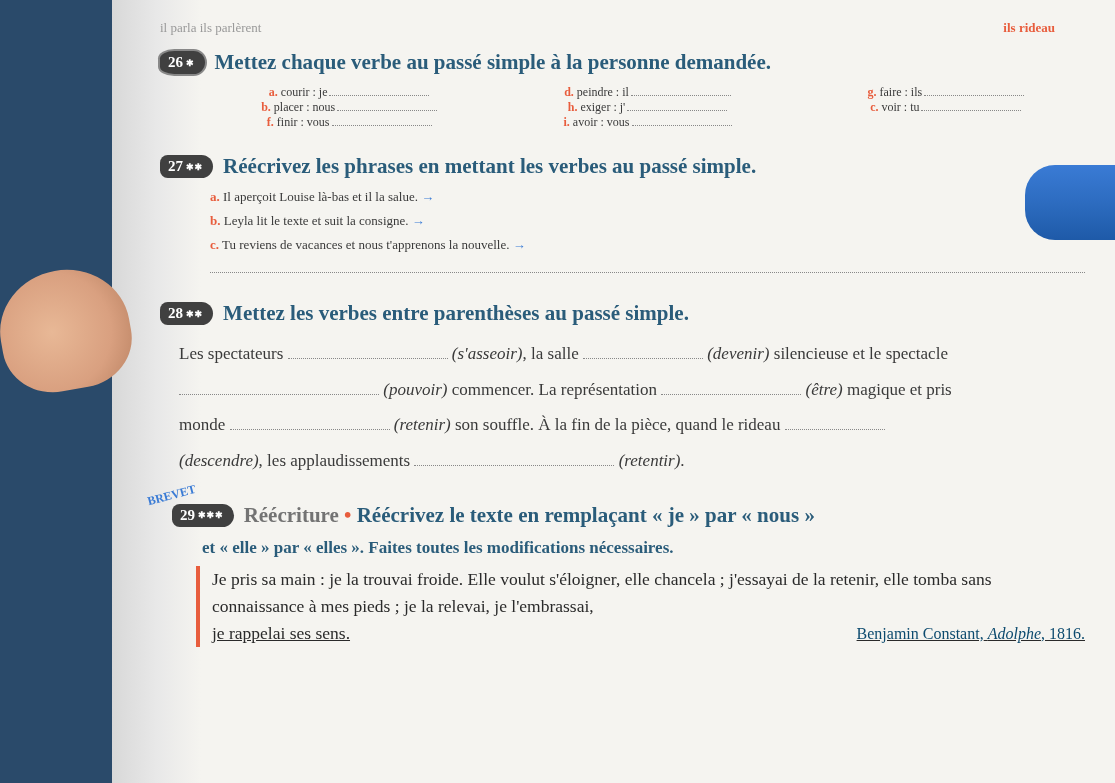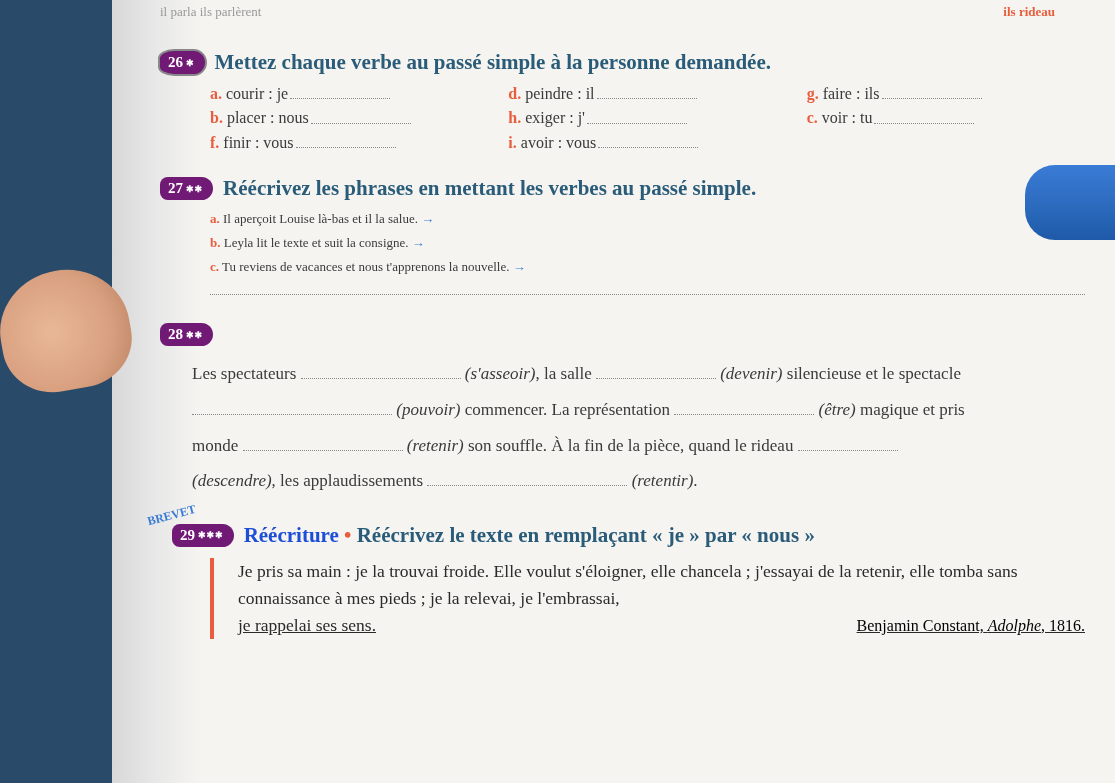"il parla ils parlèrent" .header-fragment { padding: 4px 20px -> 20px 20px }
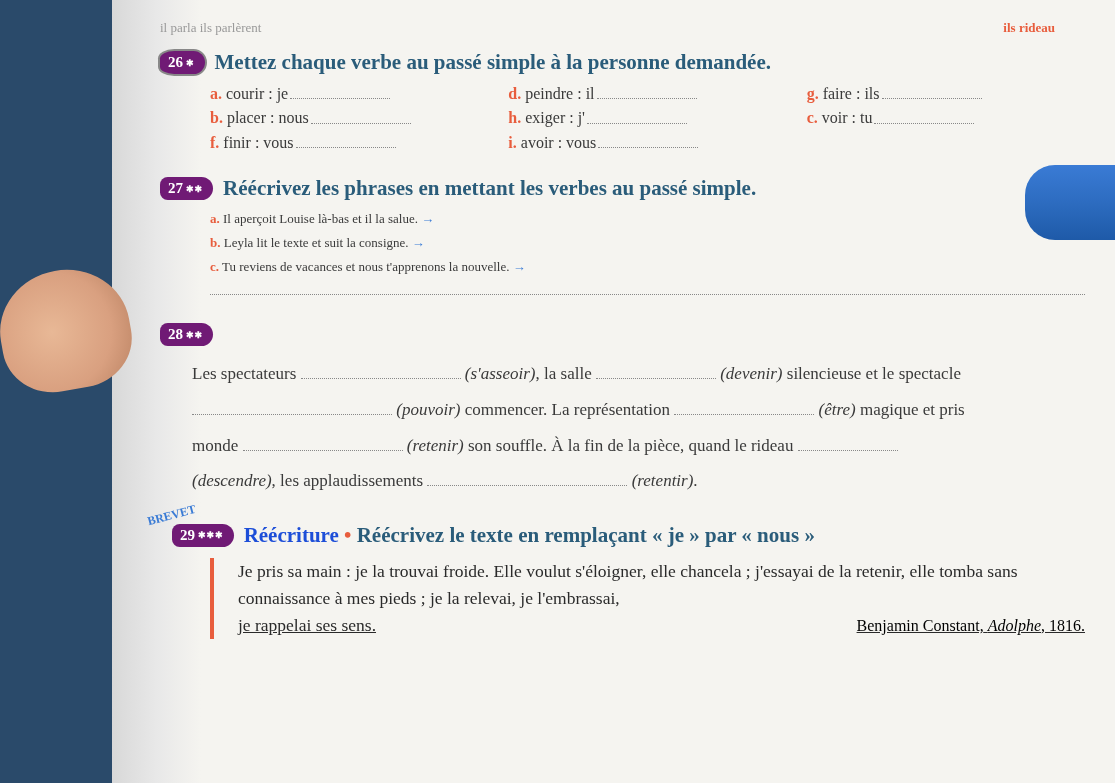"26" .badge { background: #701a75 -> #404040 }
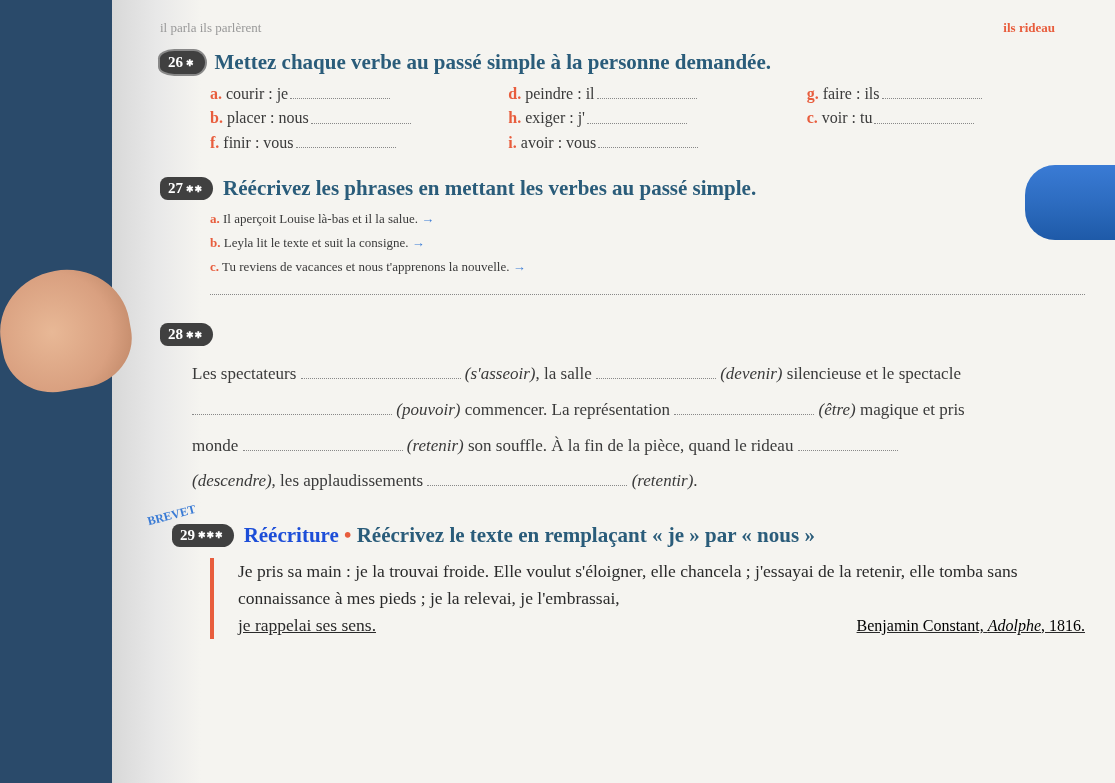"a. courir : je" .ex26-grid { font-size: 16px -> 12px; gap: 6px 20px -> 0 20px; text-align: none -> center }
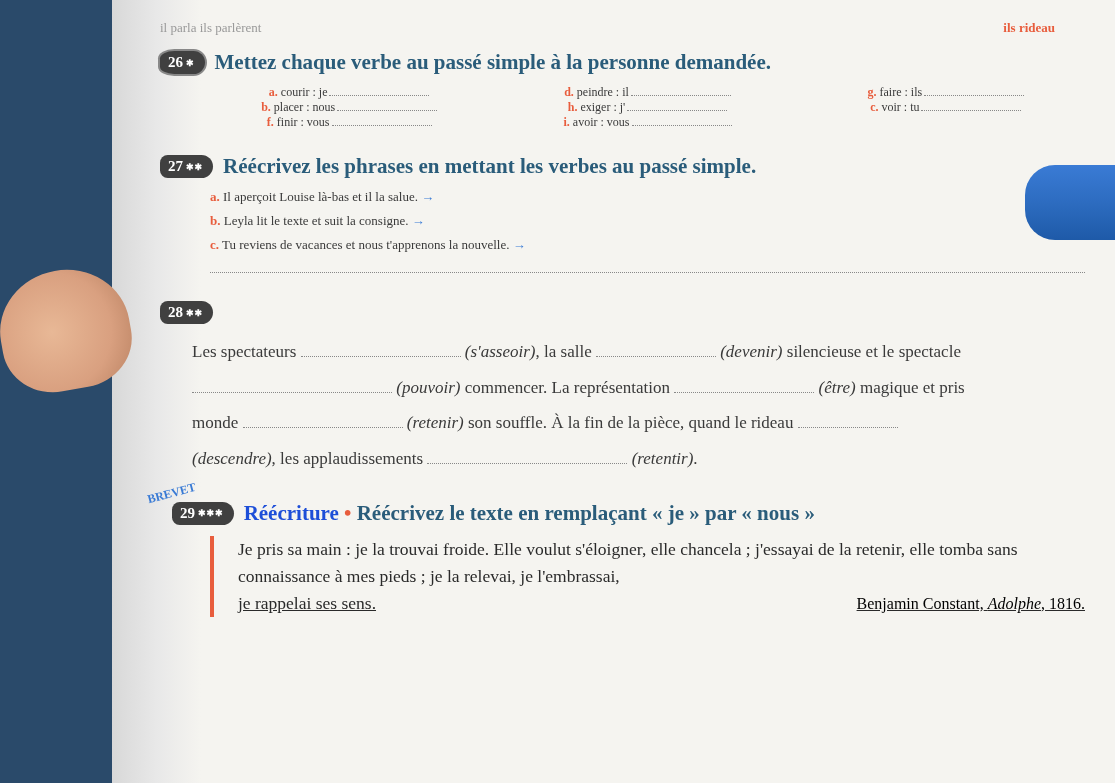"Mettez les verbes entre parenthèses" span.instruction { html: none -> <span>Mettez les verbes entre parenthèses au passé simple.</span> }
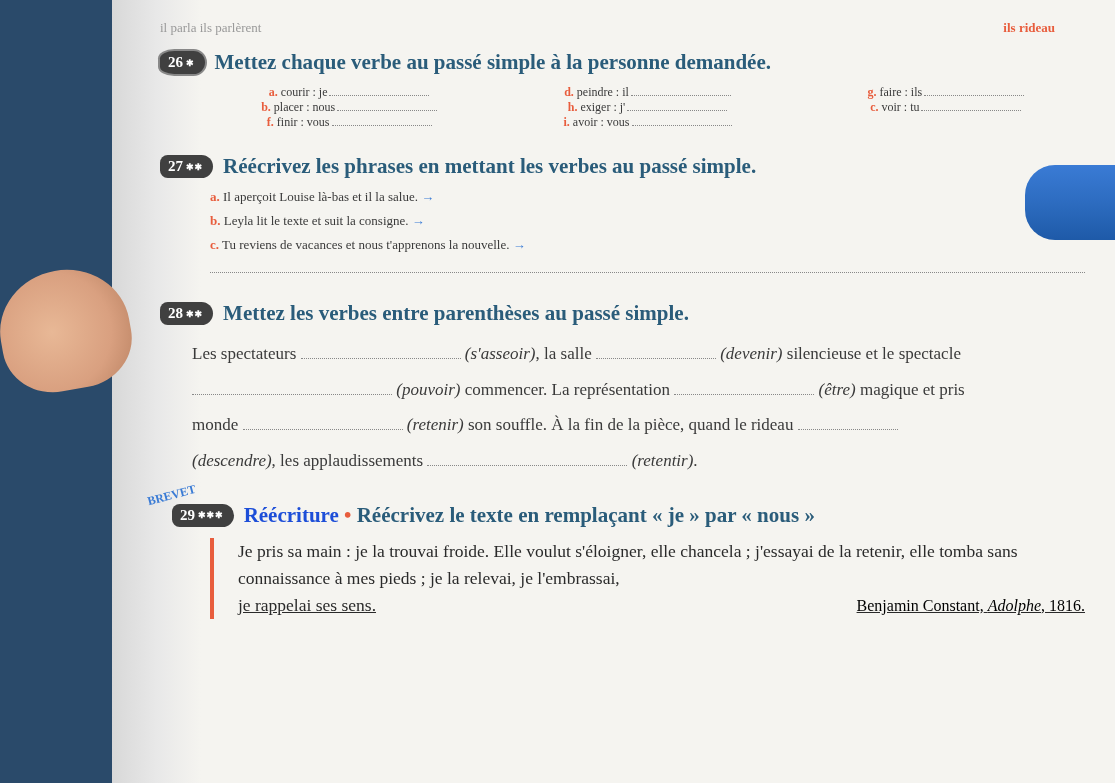"Les spectateurs (s'asseoir), la salle" .ex28-text { margin-left: 32px -> 19px }
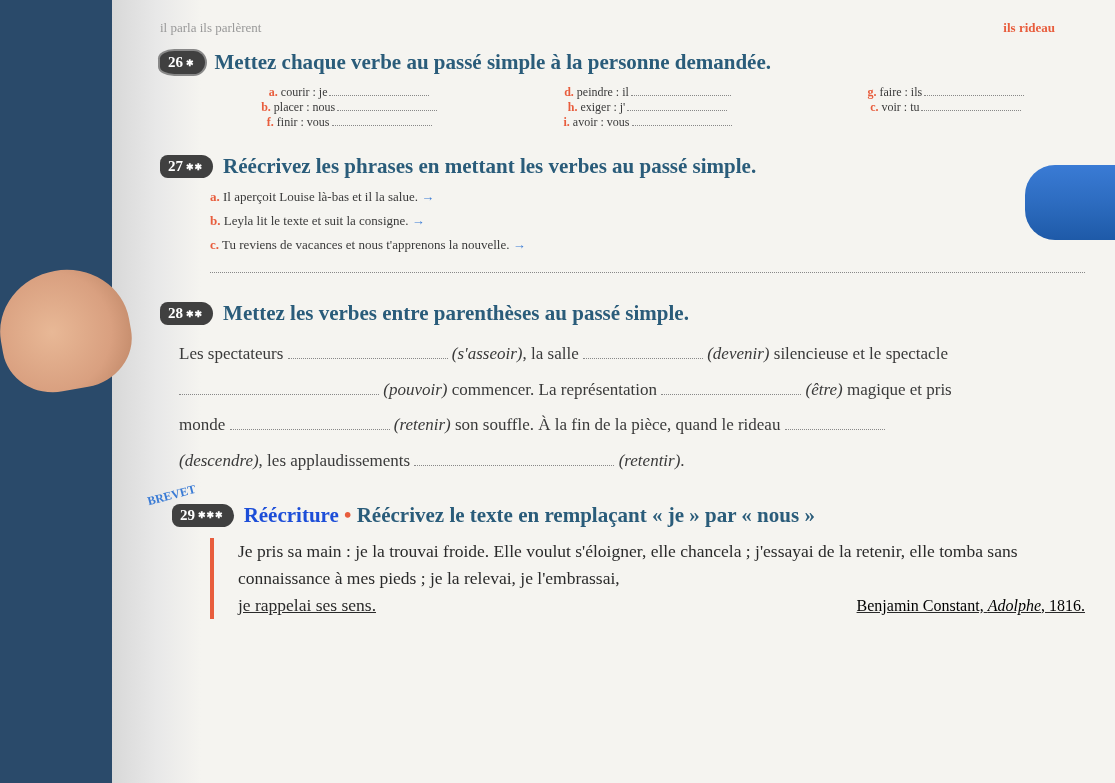"Réécriture" span { color: #1d4ed8 -> #737373 }
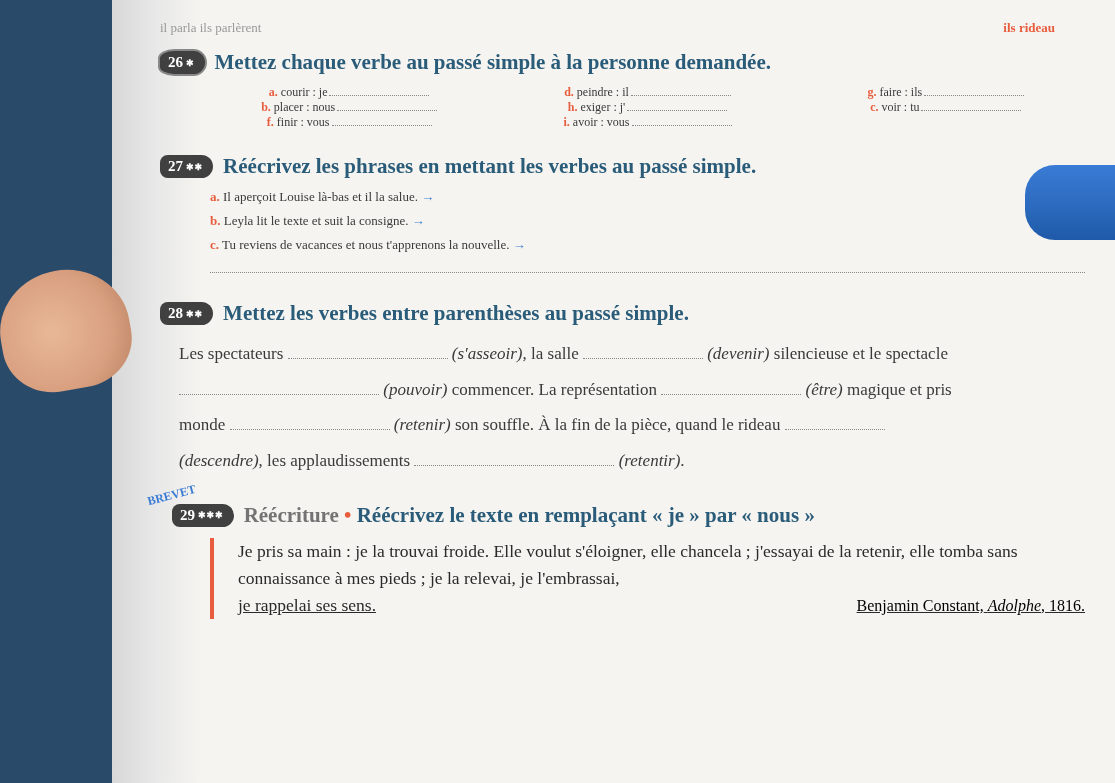"et « elle » par" div.sub-instruction { html: none -> <div>et « elle » par « elles ». Faites toutes les modifications nécessaires.</div> }
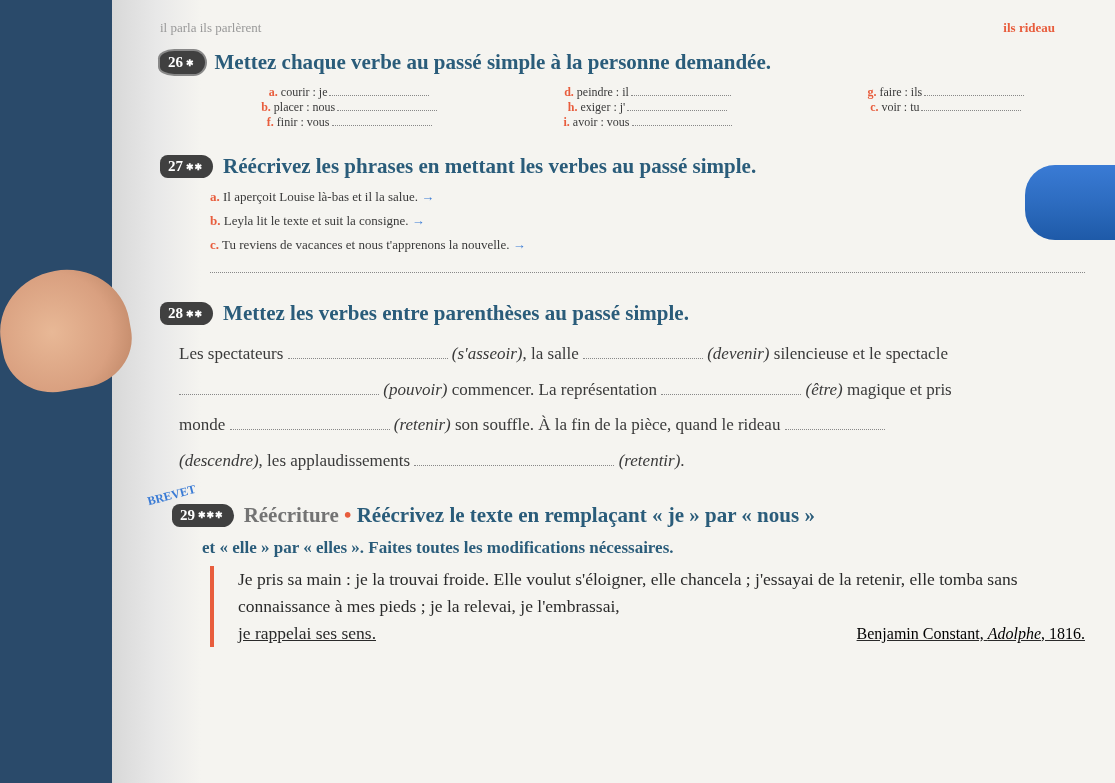"Je pris sa main :" .ex29-body { margin-left: 38px -> 24px; padding-left: 24px -> 12px }
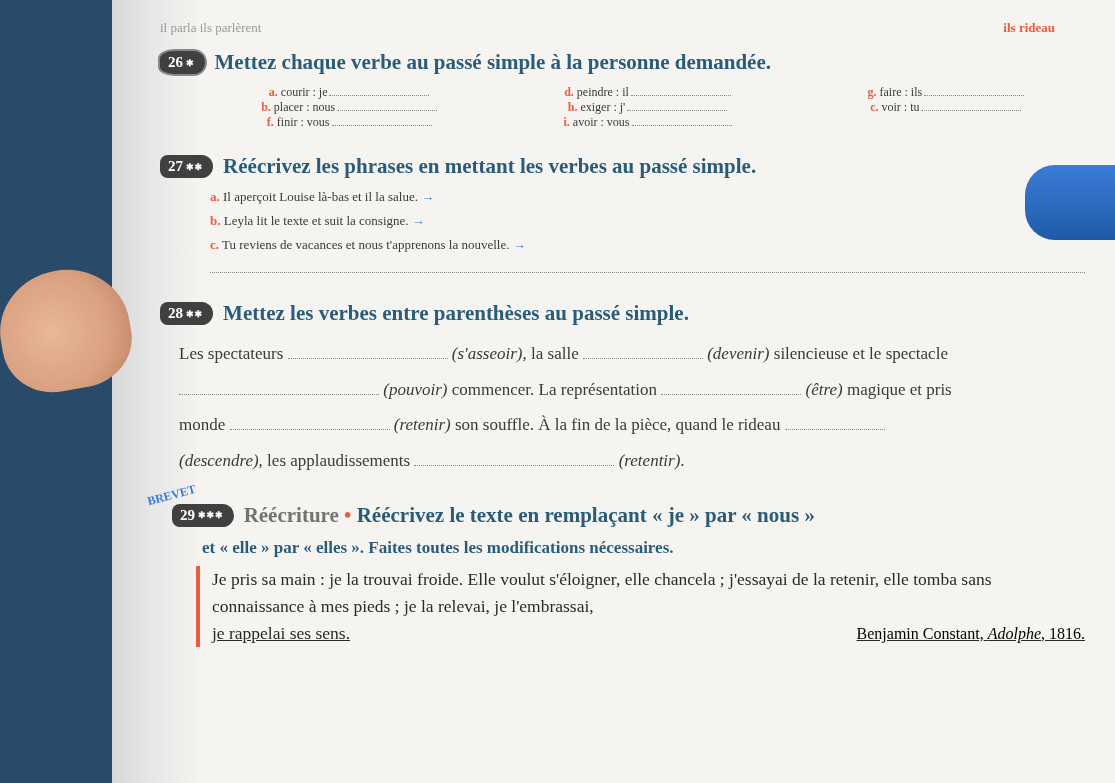"Benjamin Constant, Adolphe, 1816." .citation { color: #000000 -> #0c4a6e }
